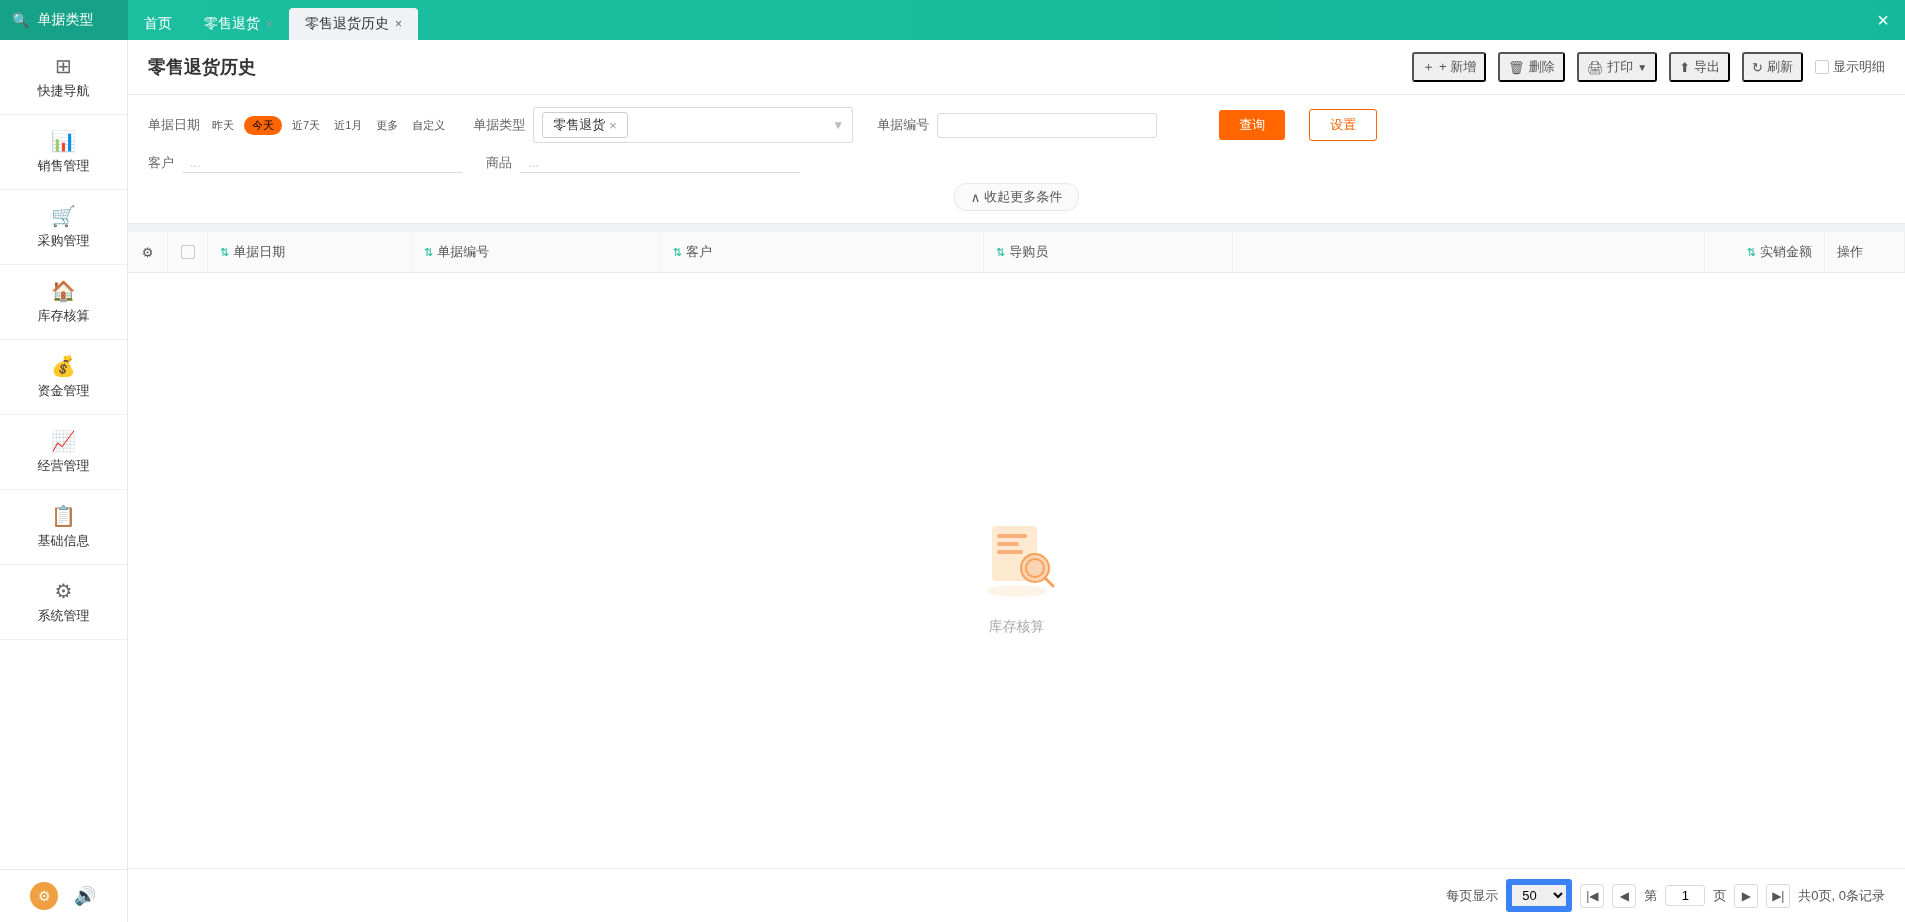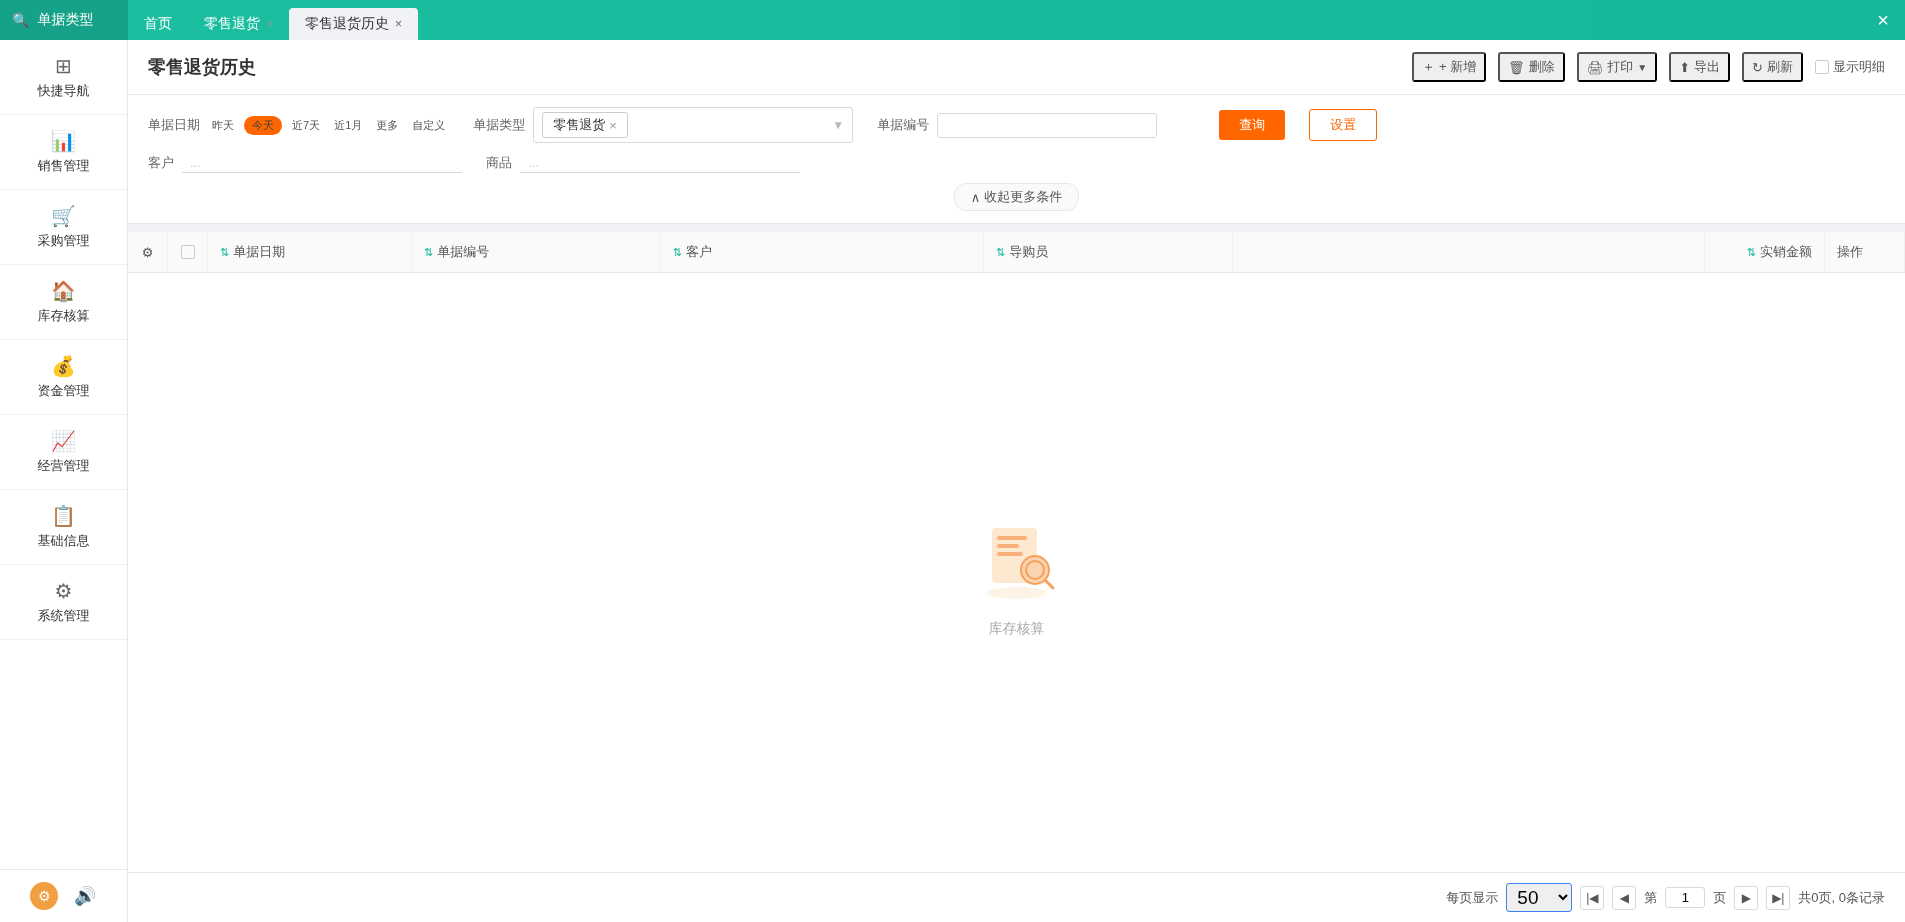"今天" .date-opt.active { color: #404040 -> #000000 }
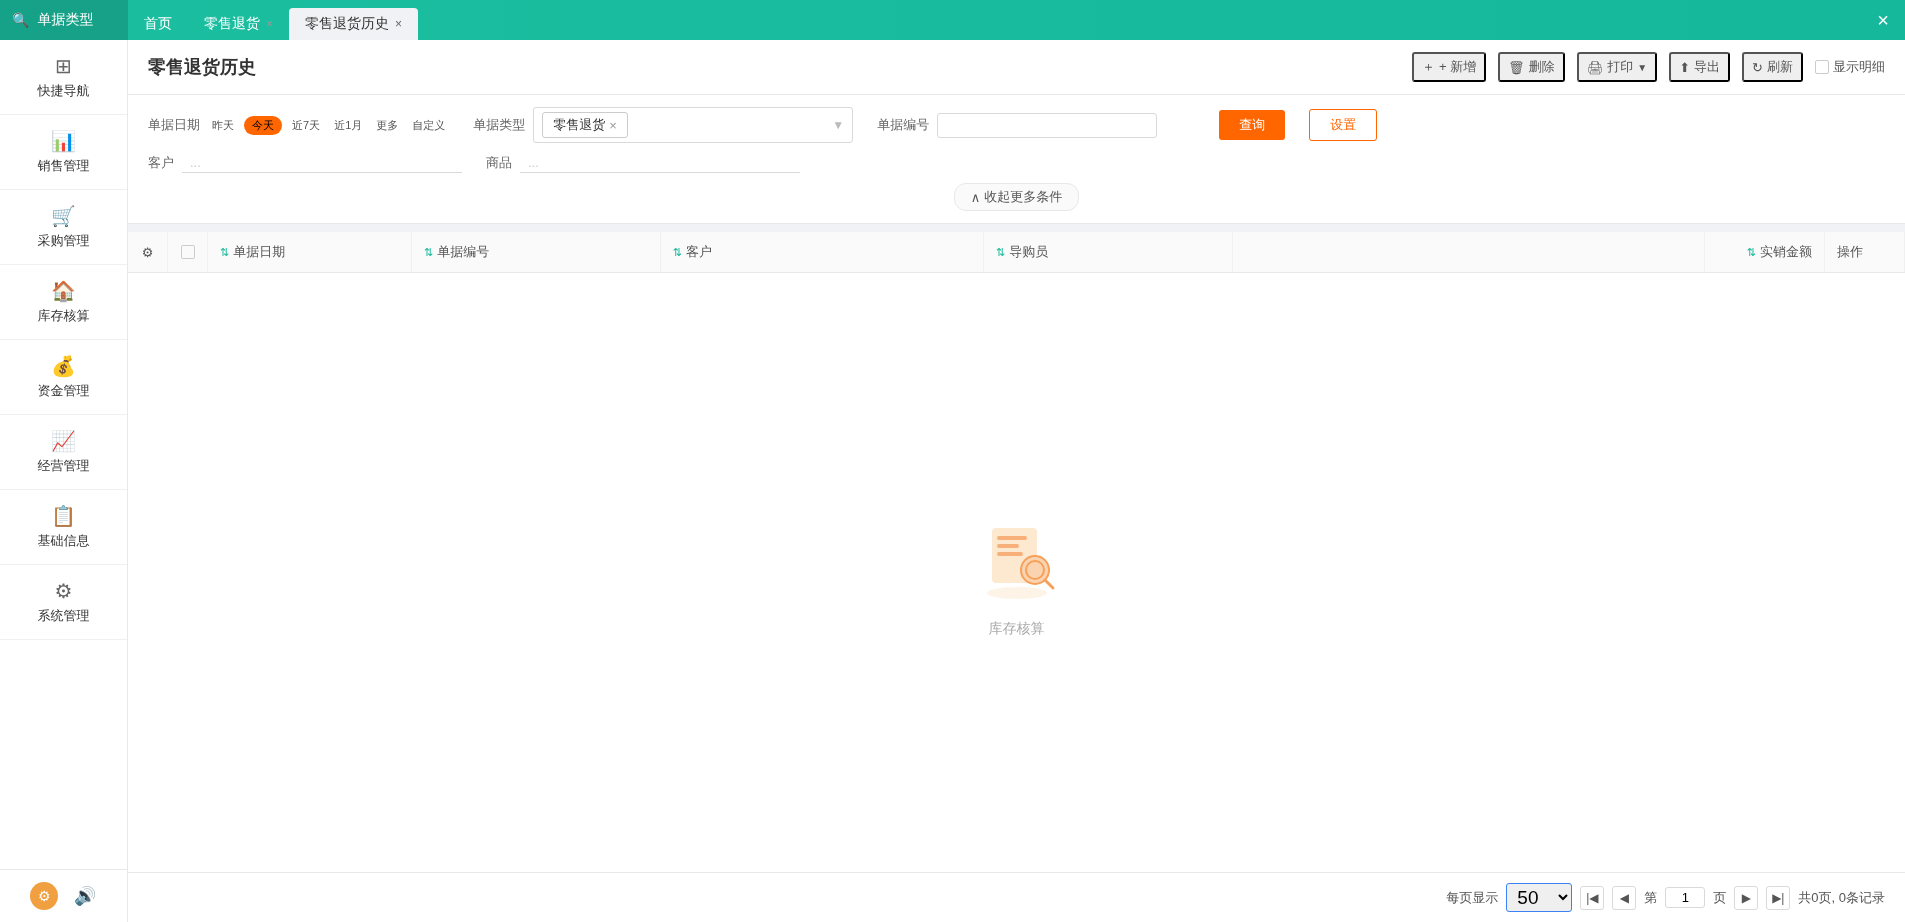"50" .page-size-select { border: 1px solid #3b82f6 -> 6px solid #3b82f6; font-size: 19px -> 13px }
